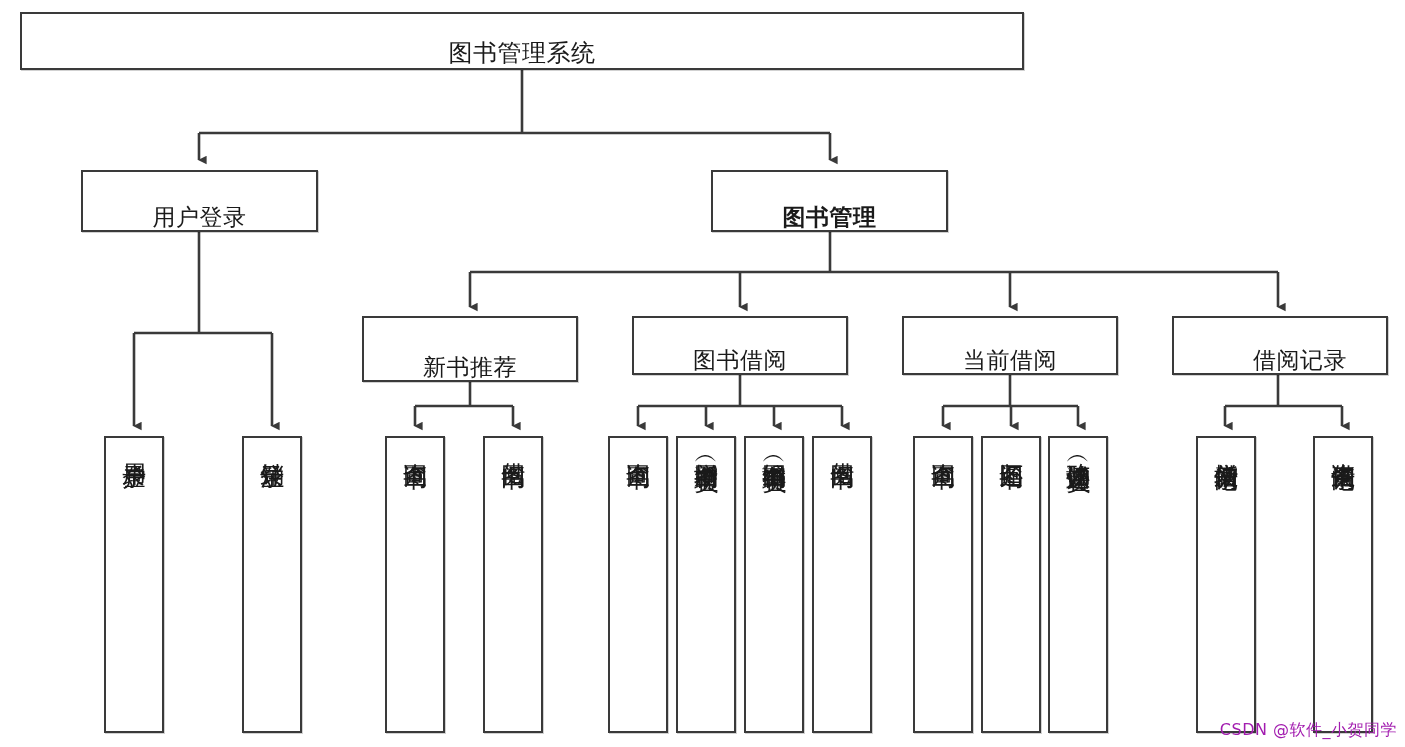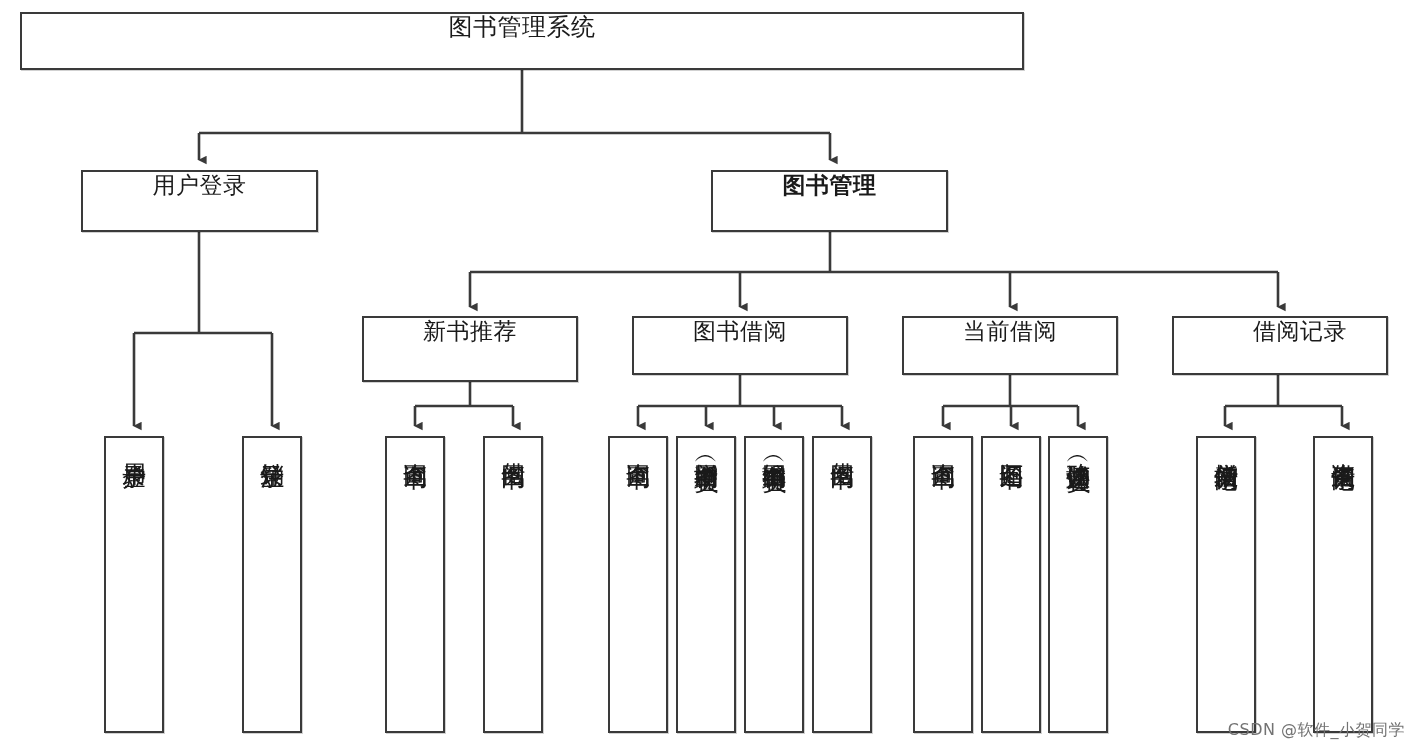"图书管理系统" .node { align-items: flex-start -> flex-end }
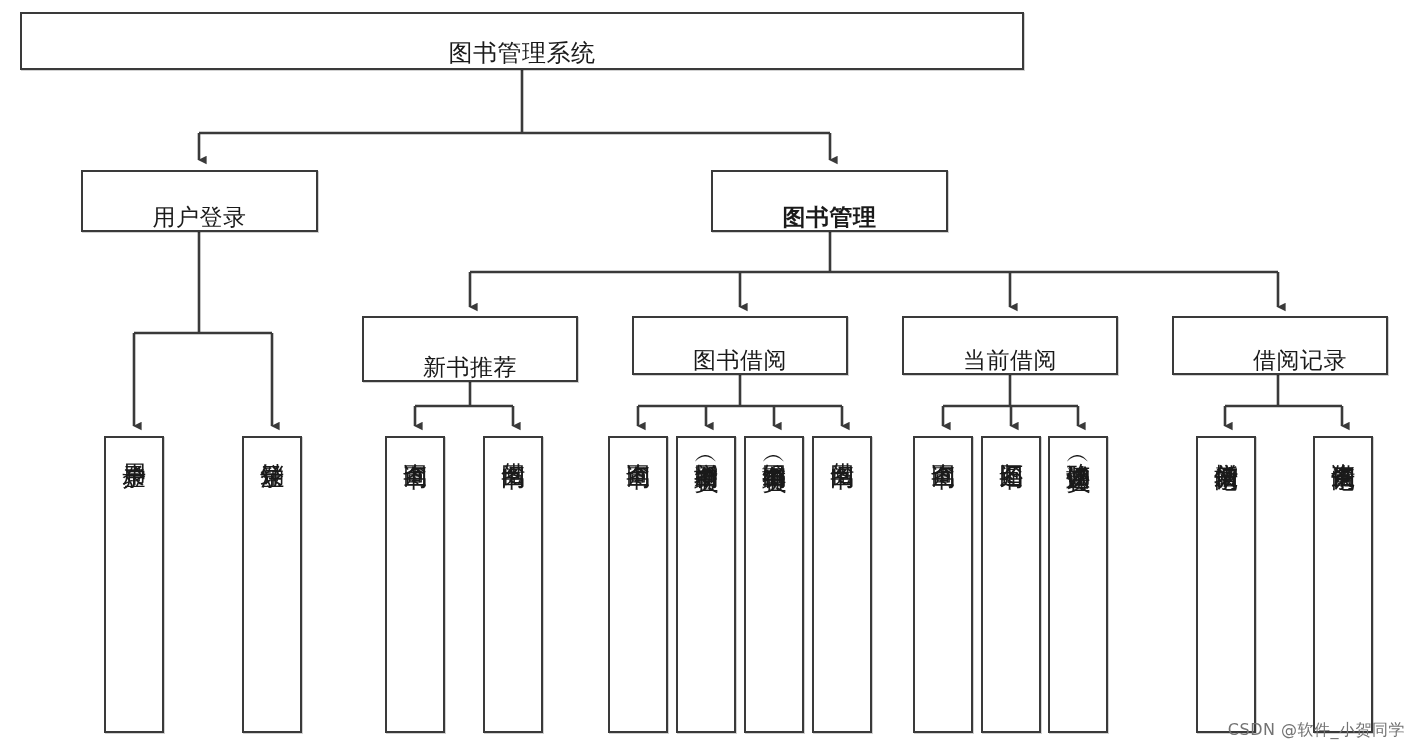"CSDN @软件_小贺同学" #watermark { color: #737373 -> #a21caf; right: 0 -> 8px }
